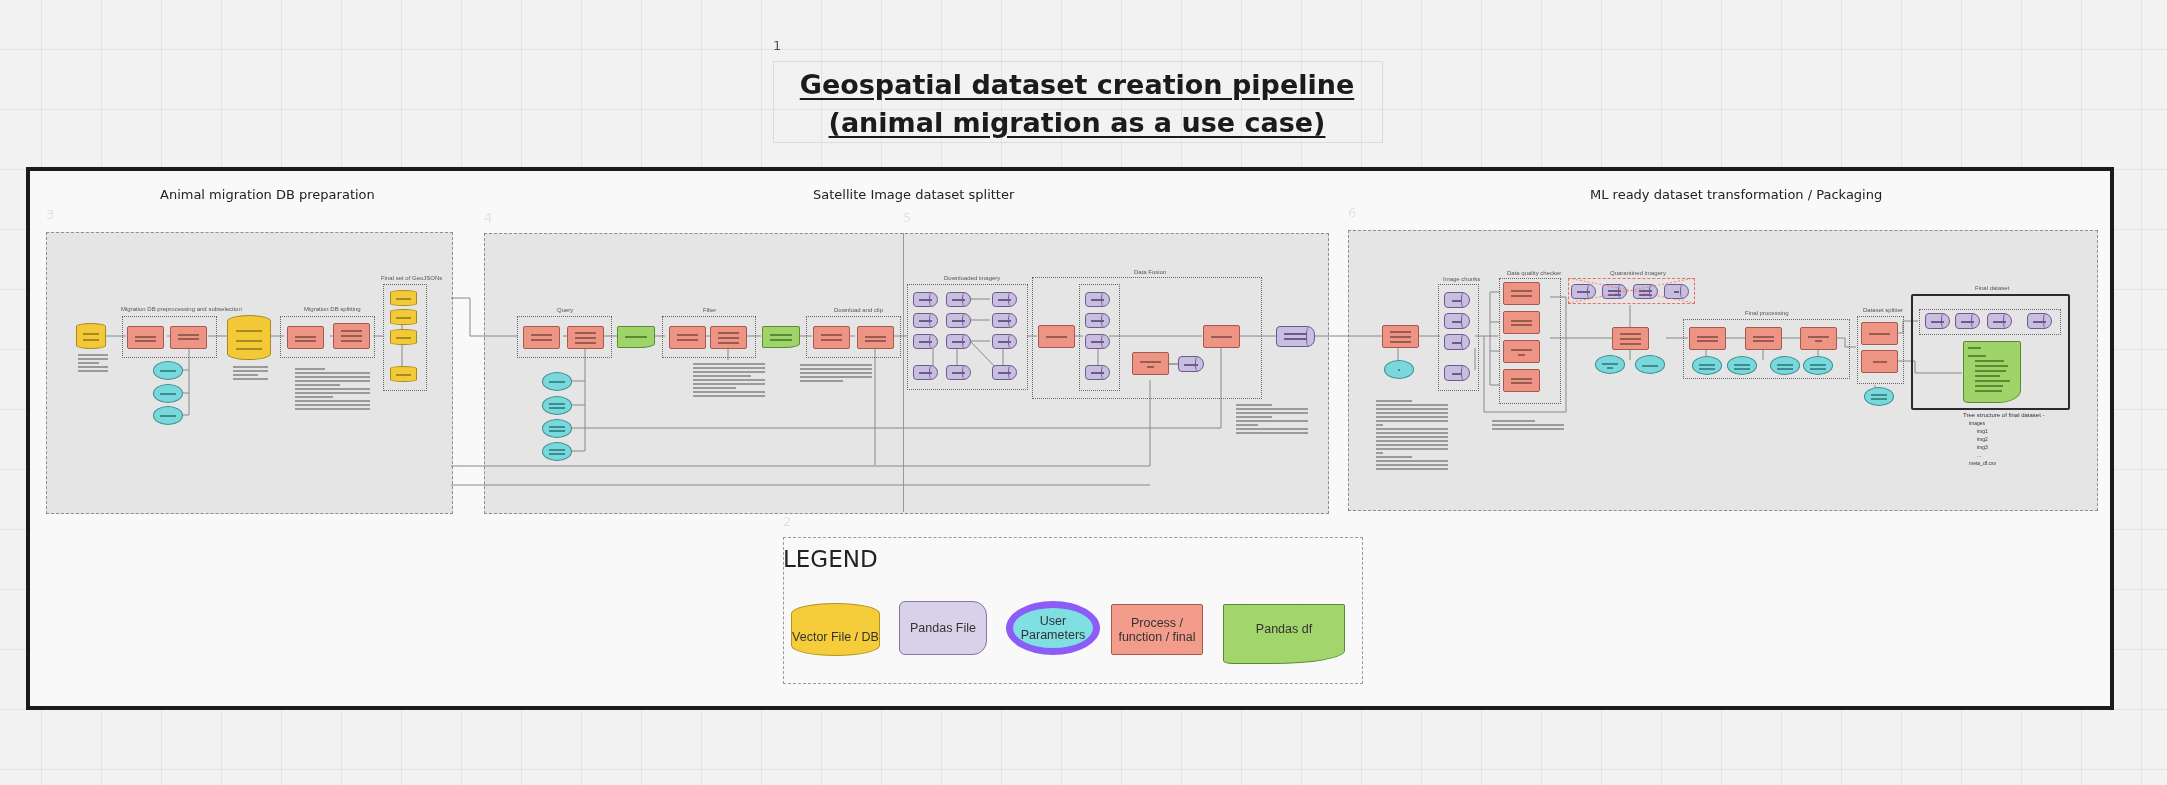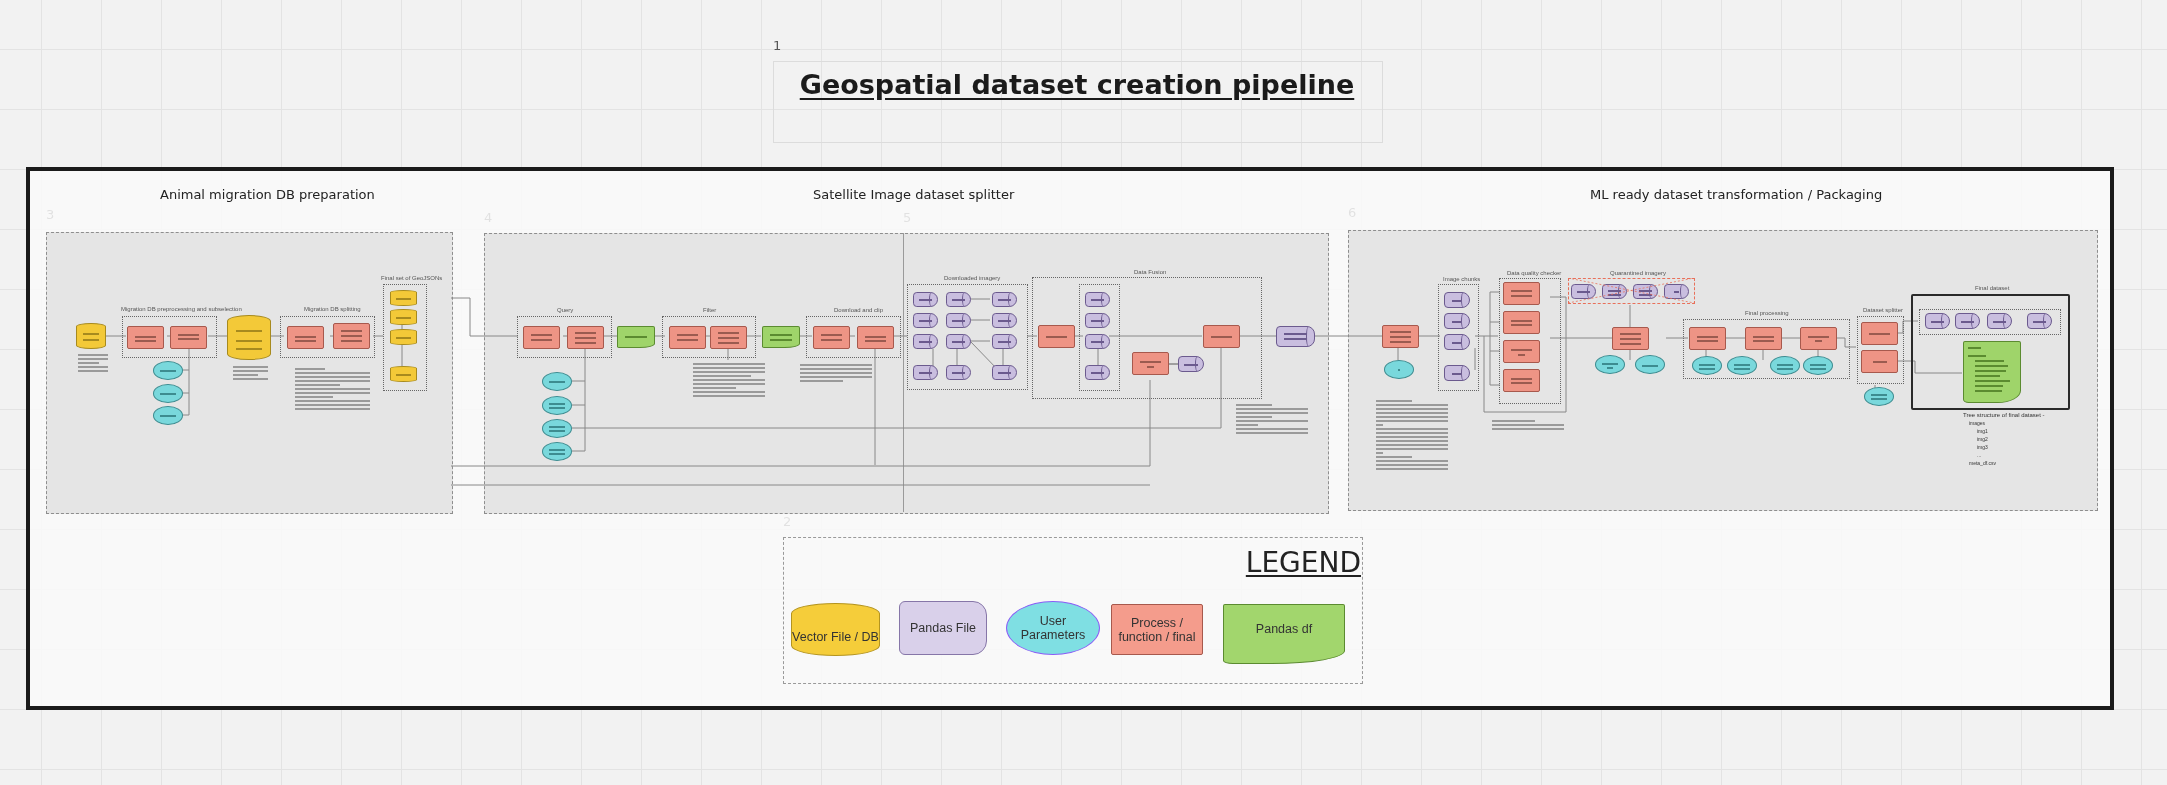"(animal migration as a use" div { html: none -> <div>(animal migration as a use case)</div> }
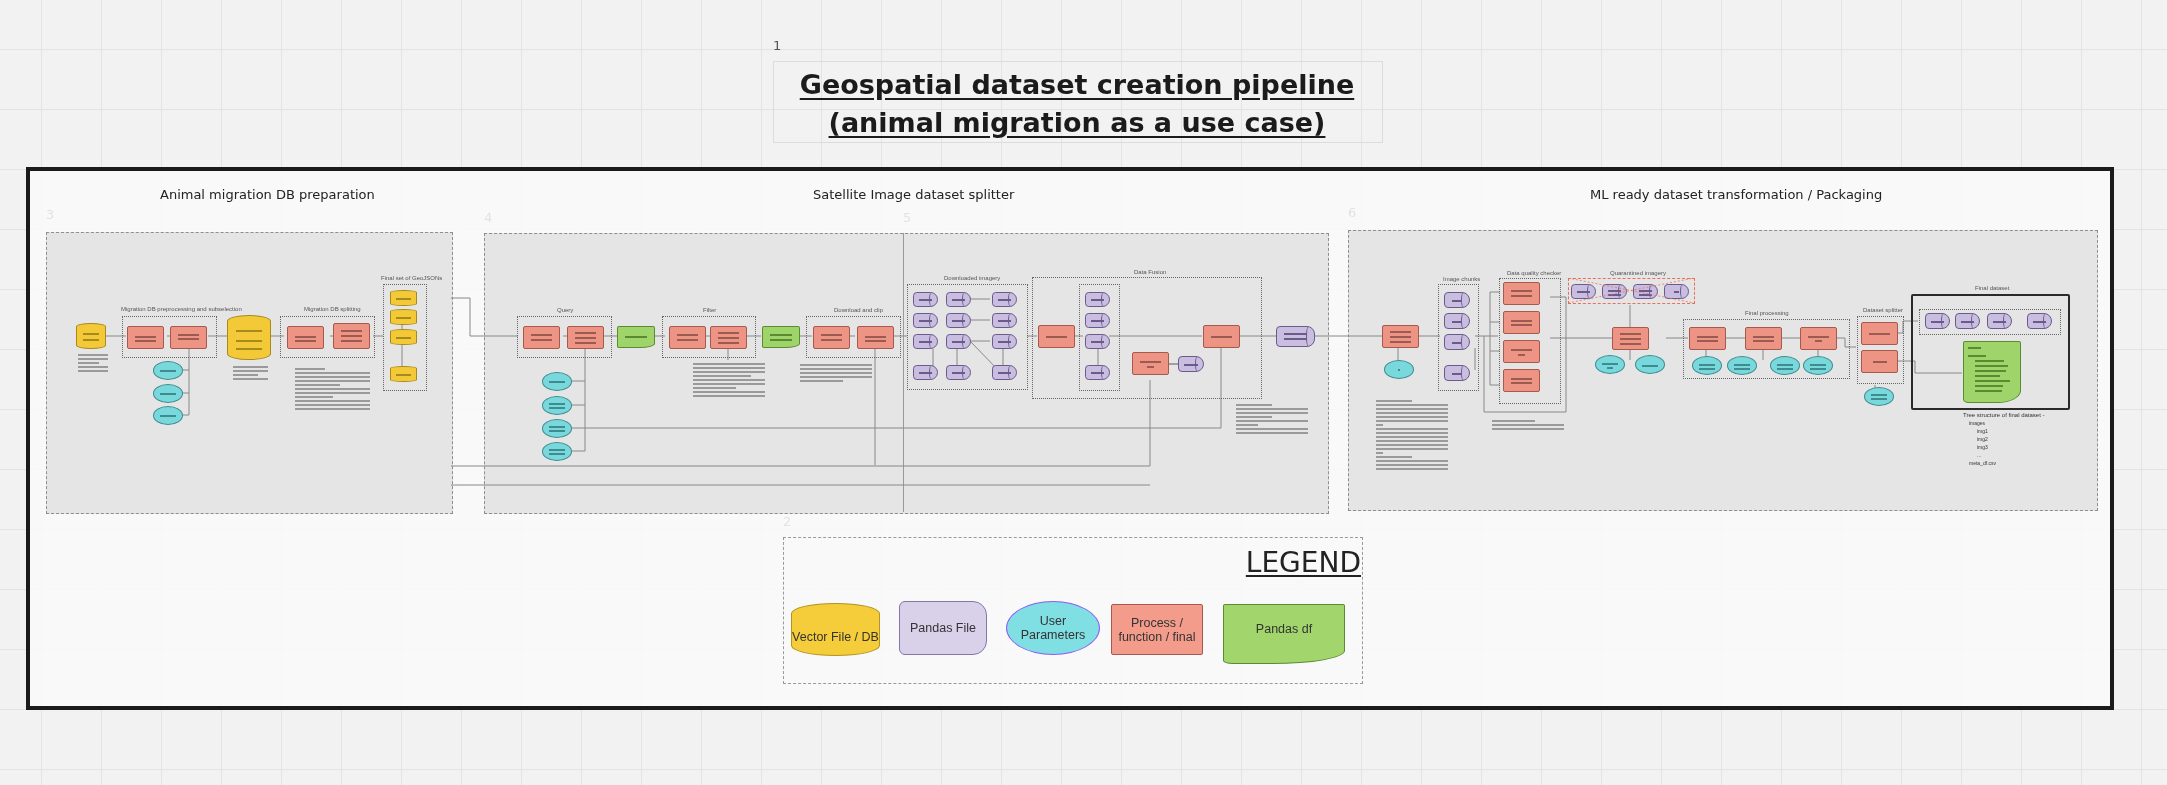"LEGEND" .legend-title { font-size: 28px -> 23px; text-align: right -> left; text-decoration: underline -> none }
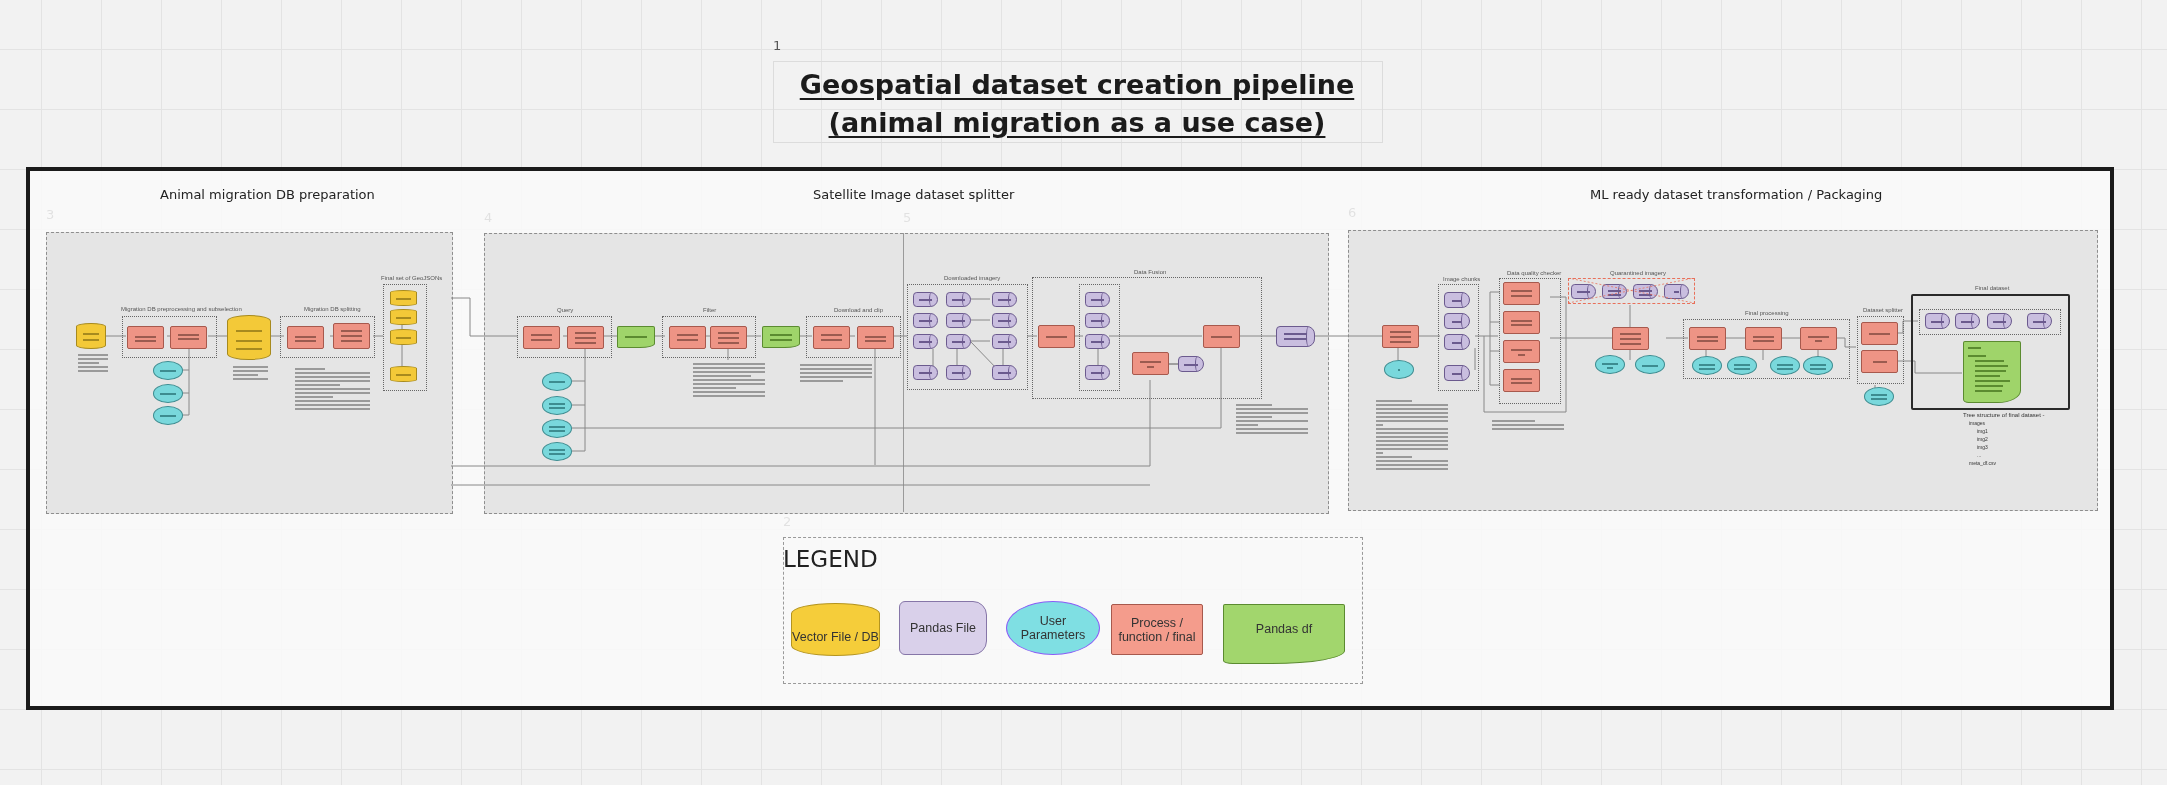"User Parameters" div.leg-shape { border: 1px solid #8b5cf6 -> 7px solid #8b5cf6 }
